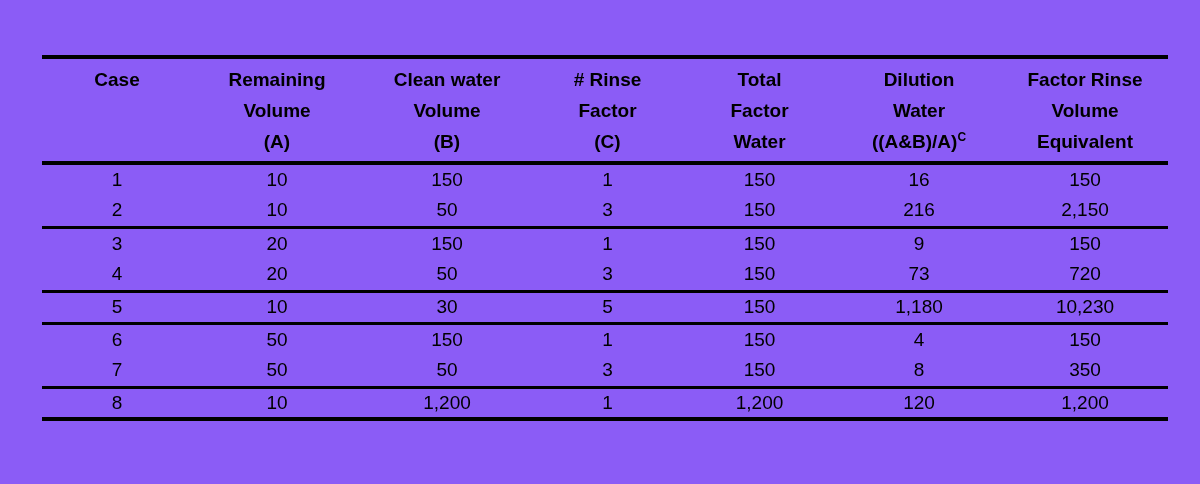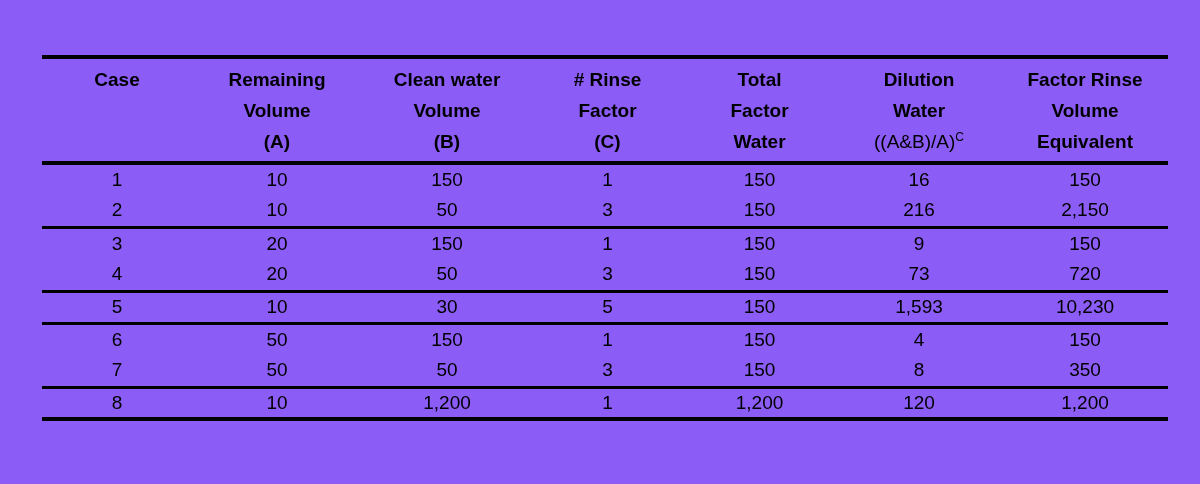"((A&B)/A)C" .hline.formula { font-weight: normal -> bold }
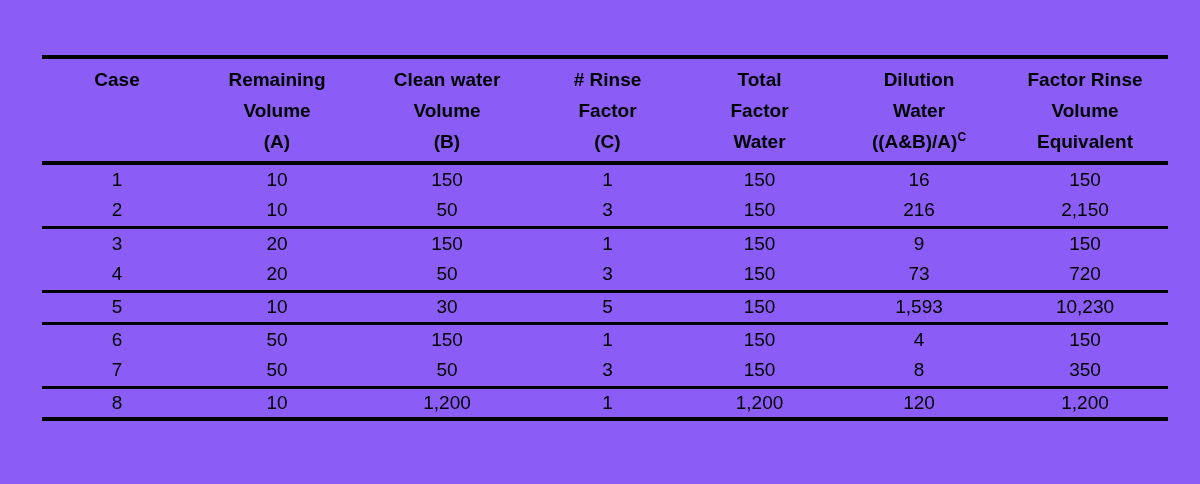"1,593" td { text: 1,593 -> 1,180 }
